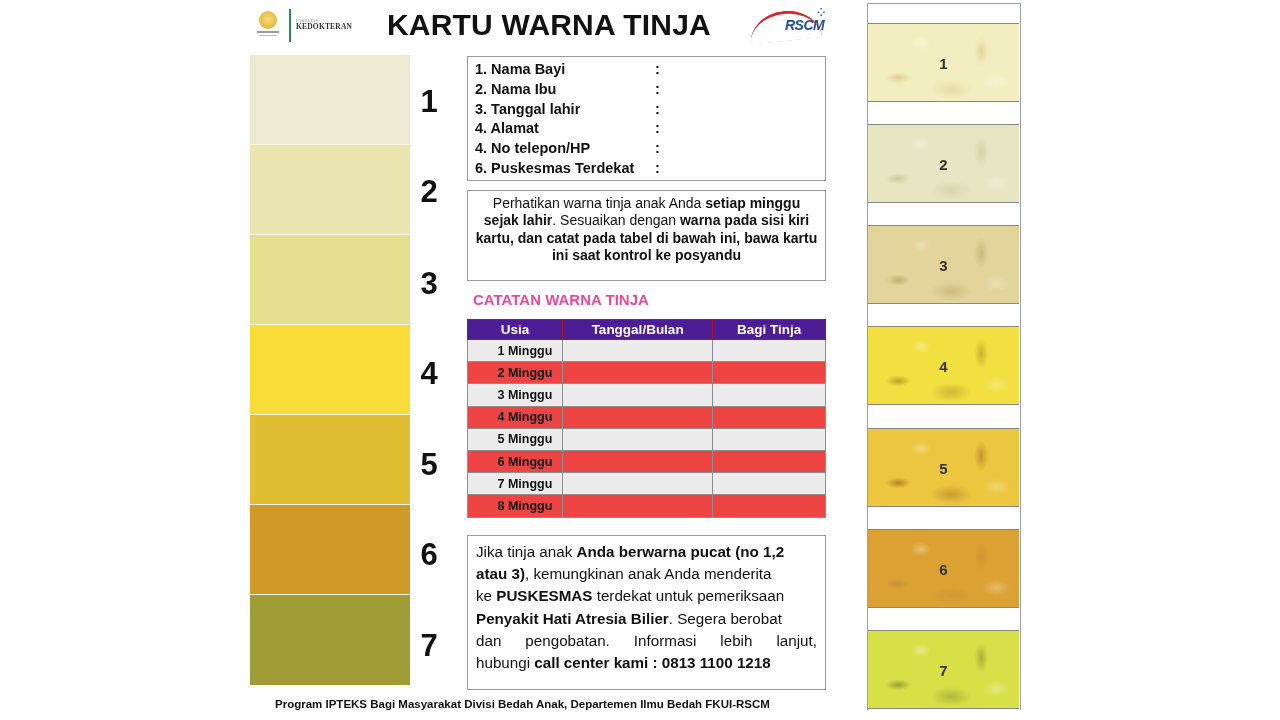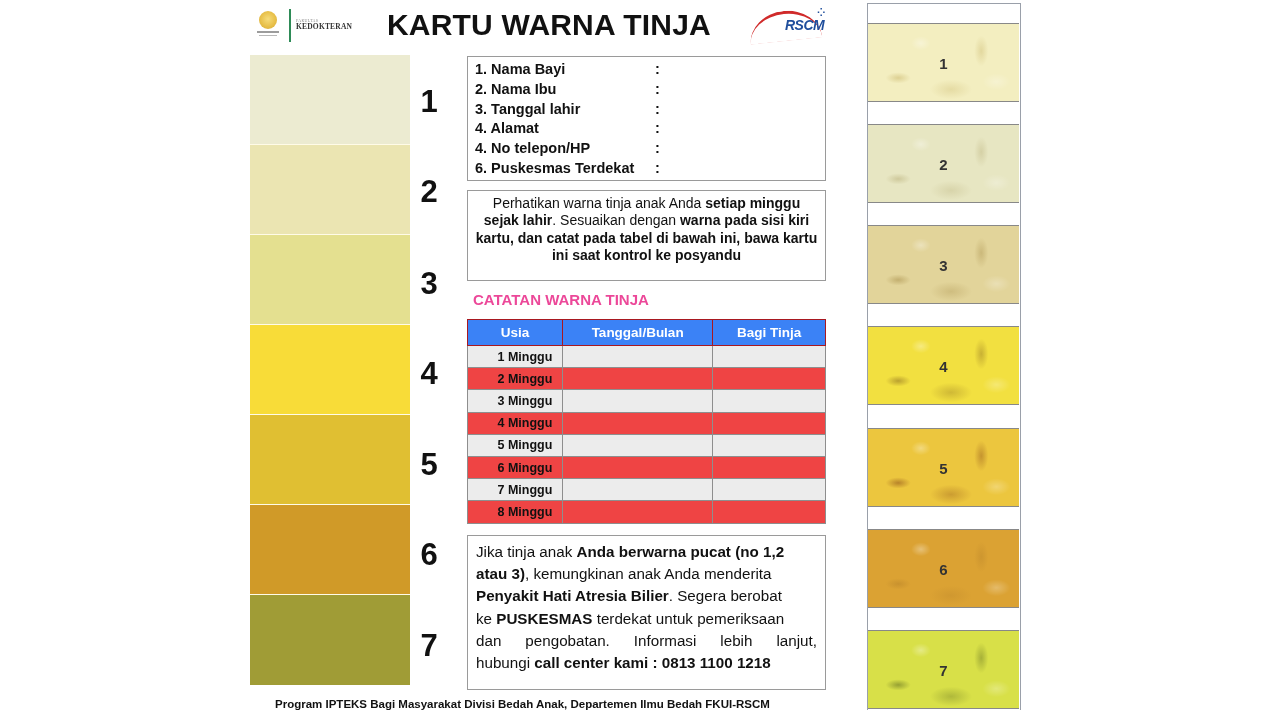"Usia" .log-table th { background: #3b82f6 -> #4c1d95; height: 26px -> 20px }
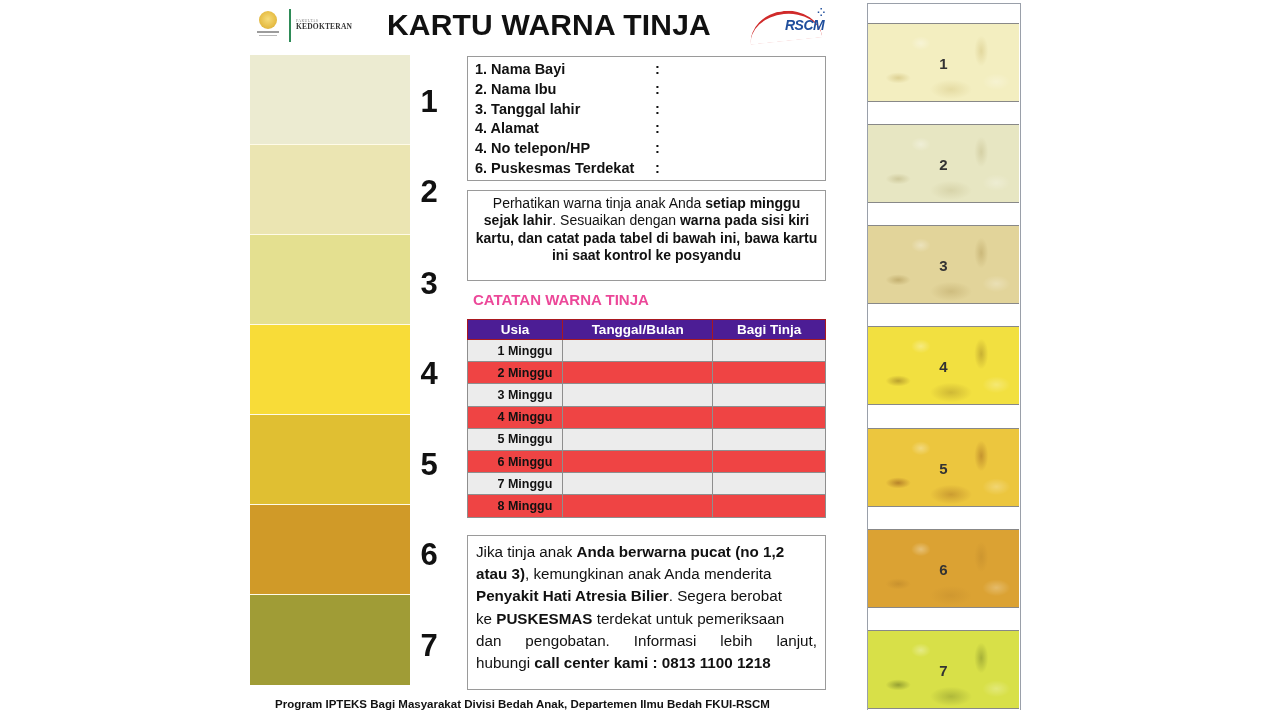"Penyakit Hati Atresia Bilier. Segera" span.warn-line { order: before "ke PUSKESMAS terdekat untuk pemeriksaan" -> after "ke PUSKESMAS terdekat untuk pemeriksaan" }
